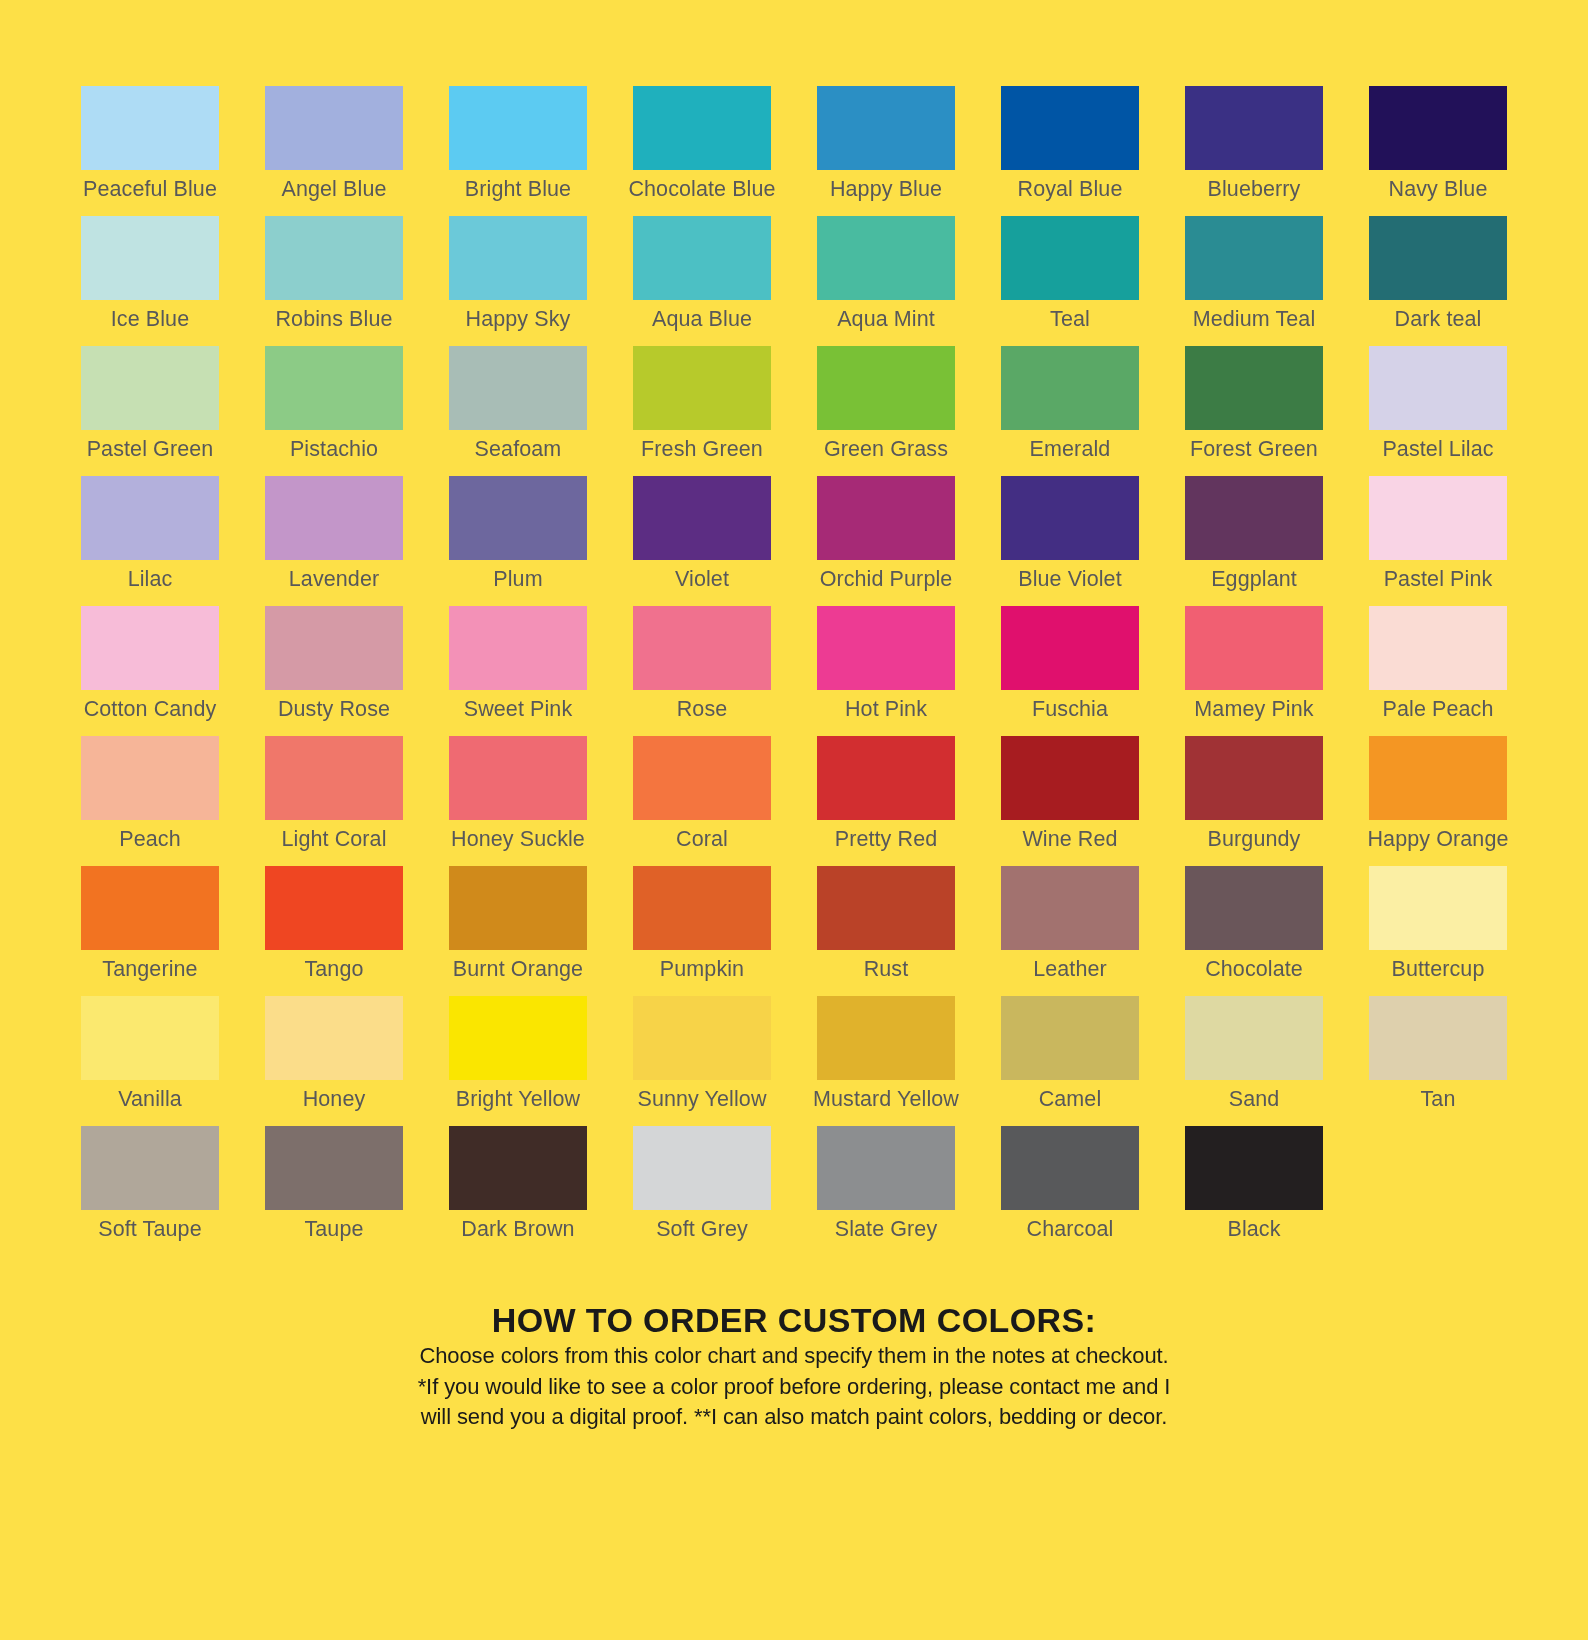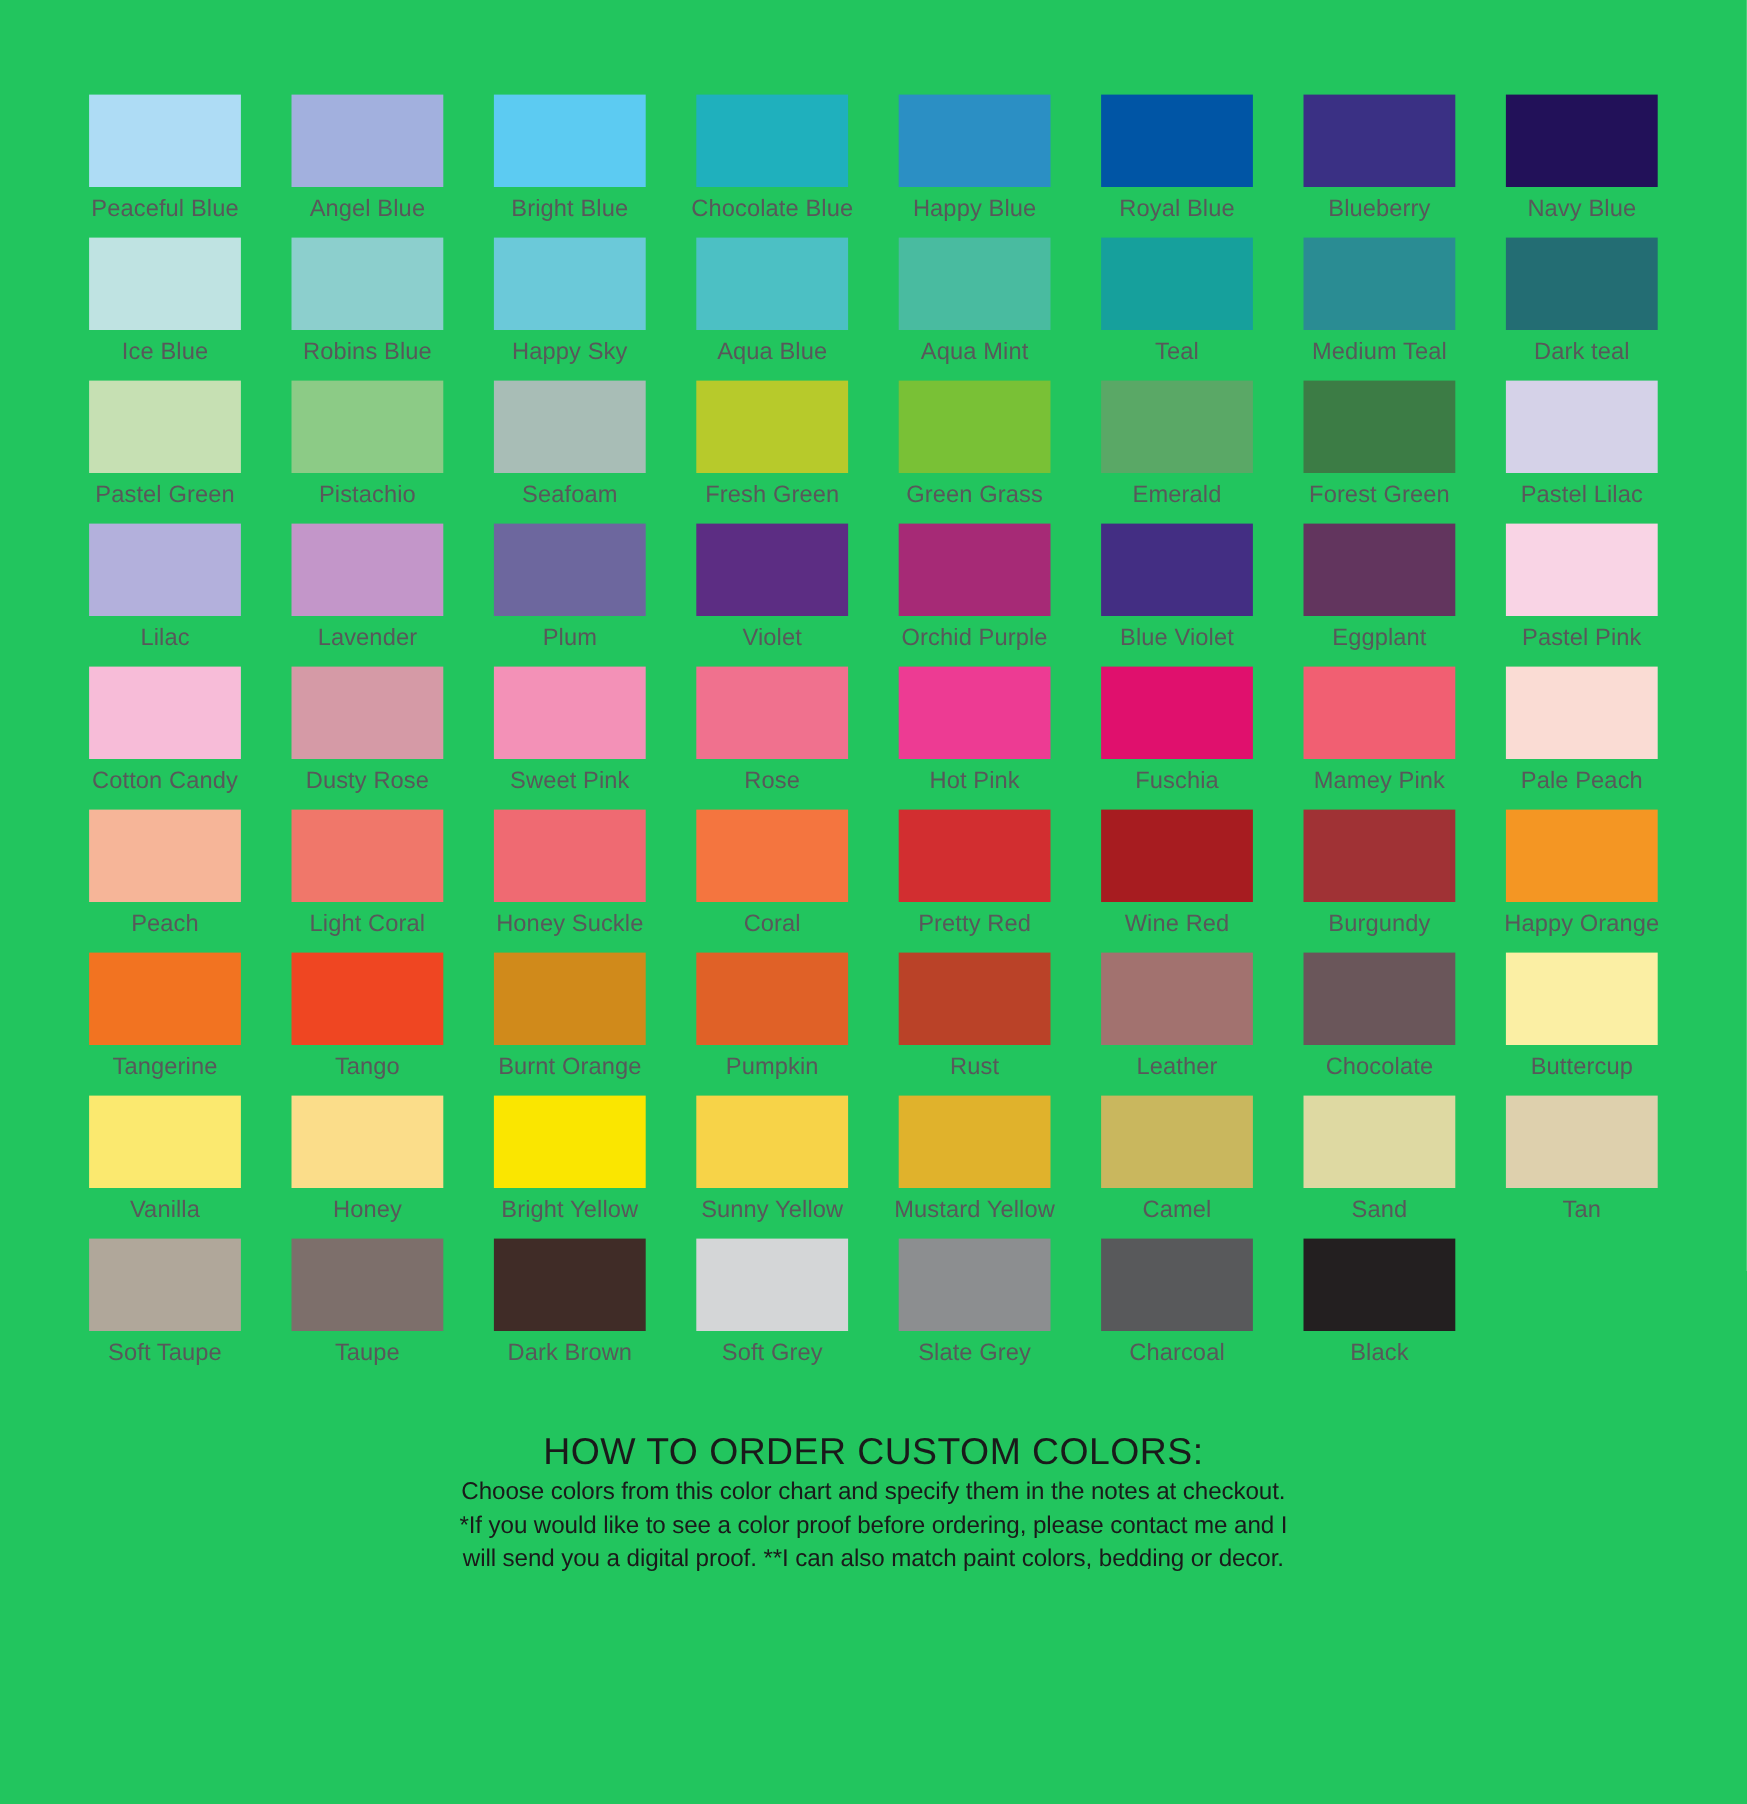"Peaceful Blue" #chart-page { background: #22c55e -> #fde047 }
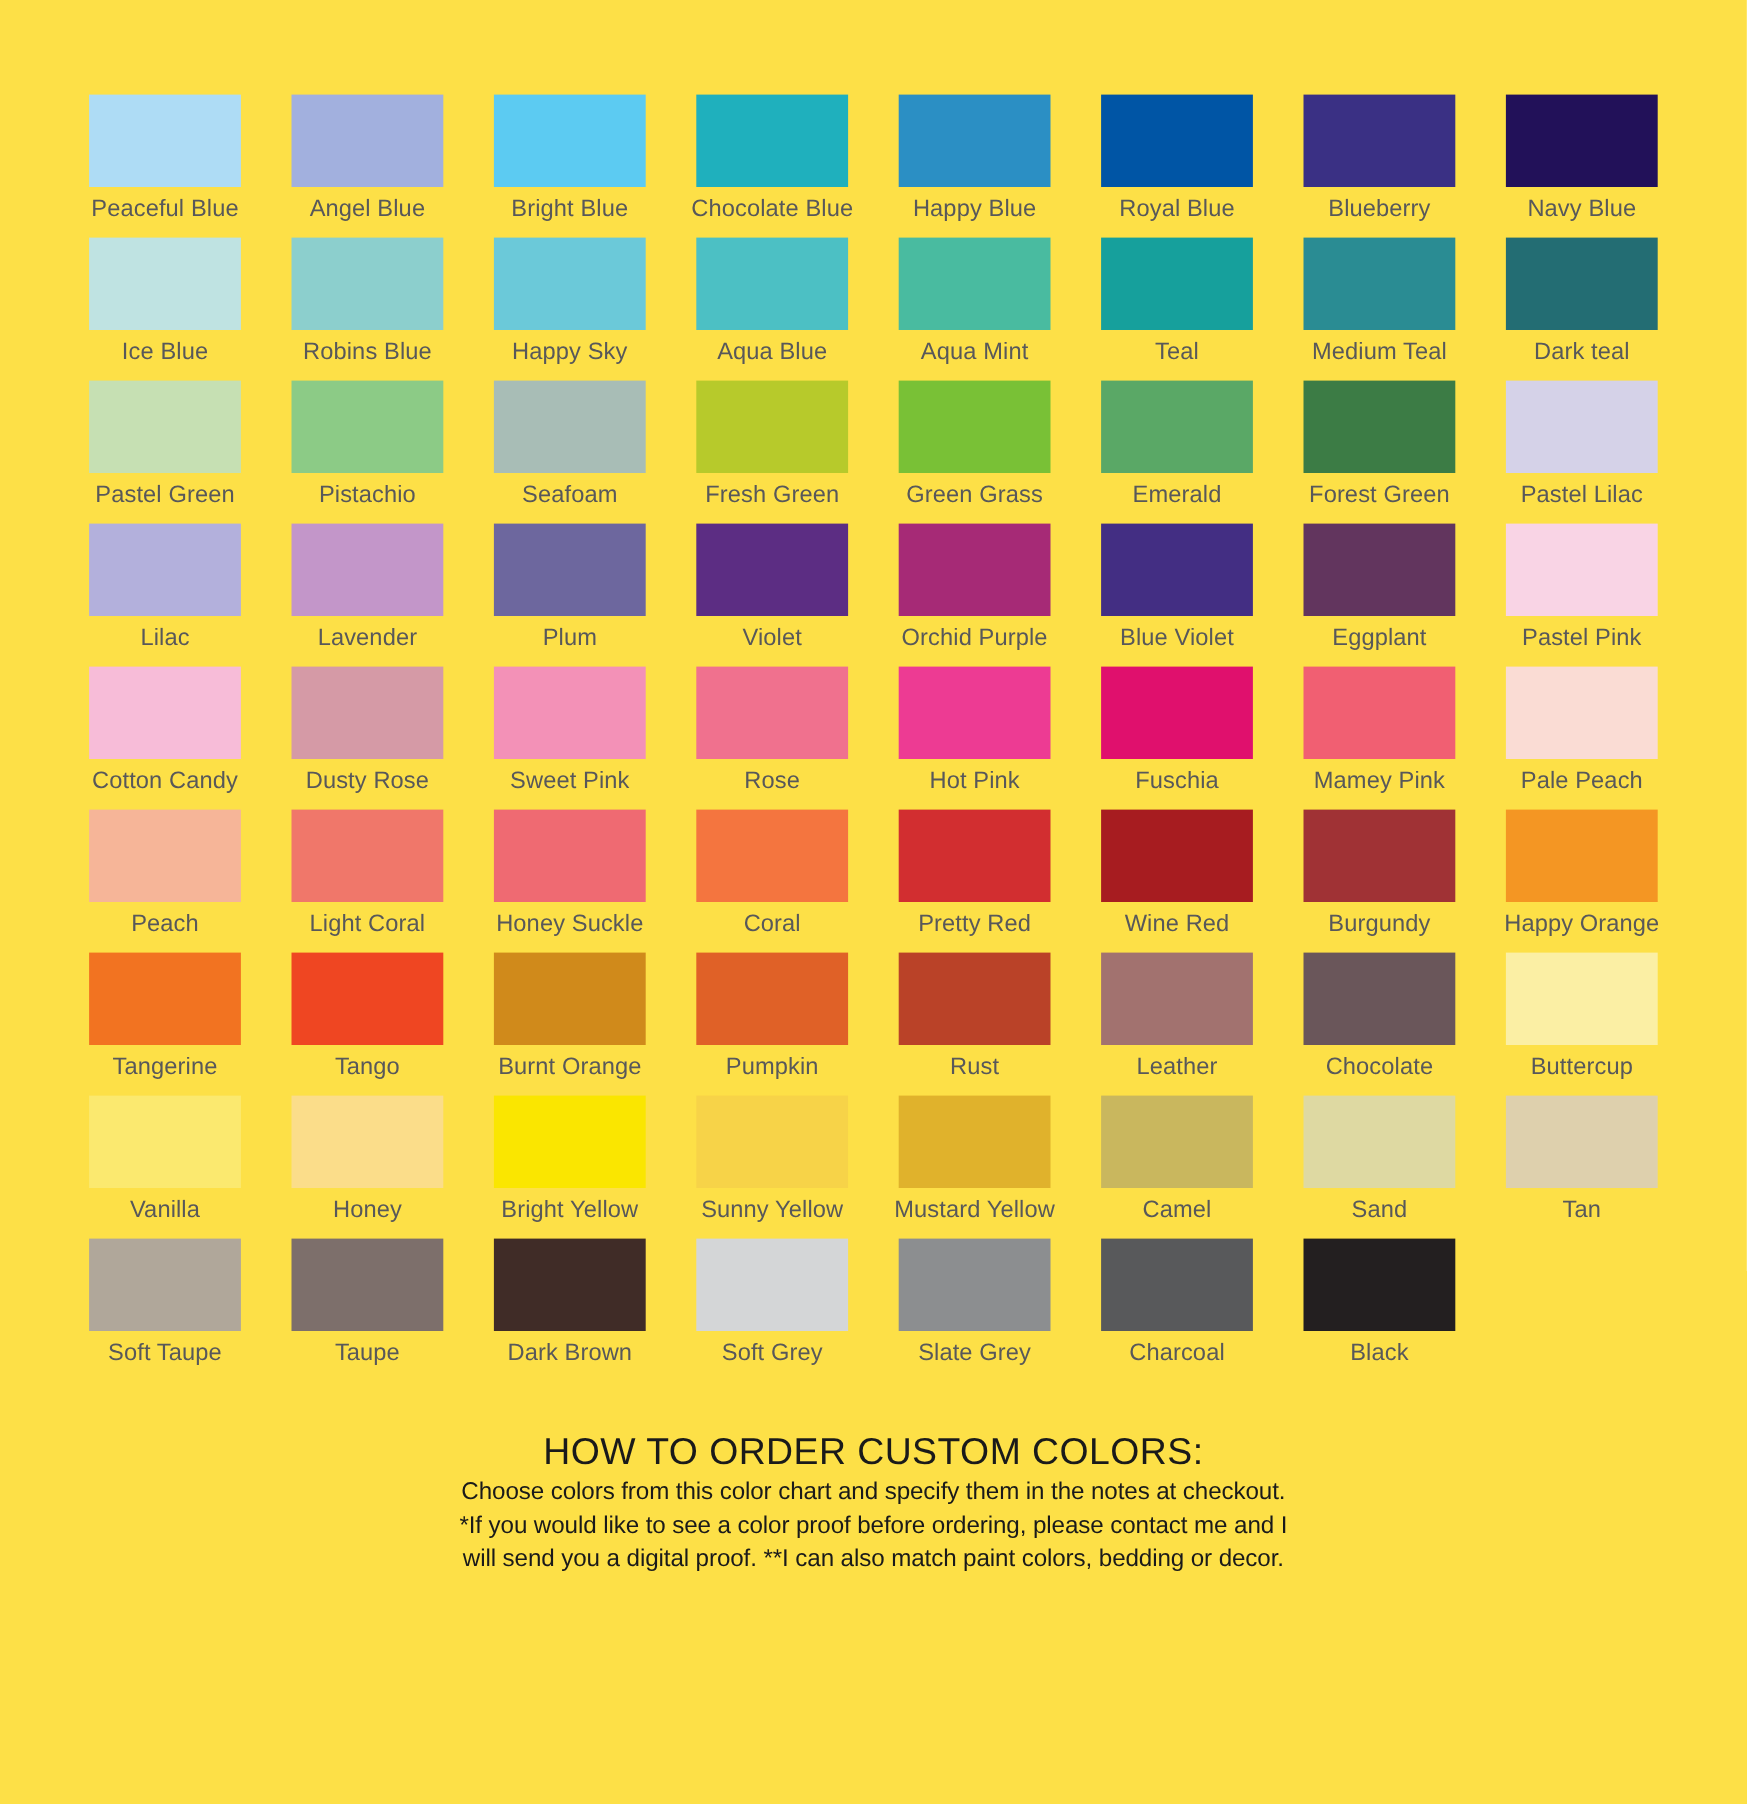"HOW TO ORDER CUSTOM COLORS:" #footer-heading { font-weight: 400 -> 700 }
